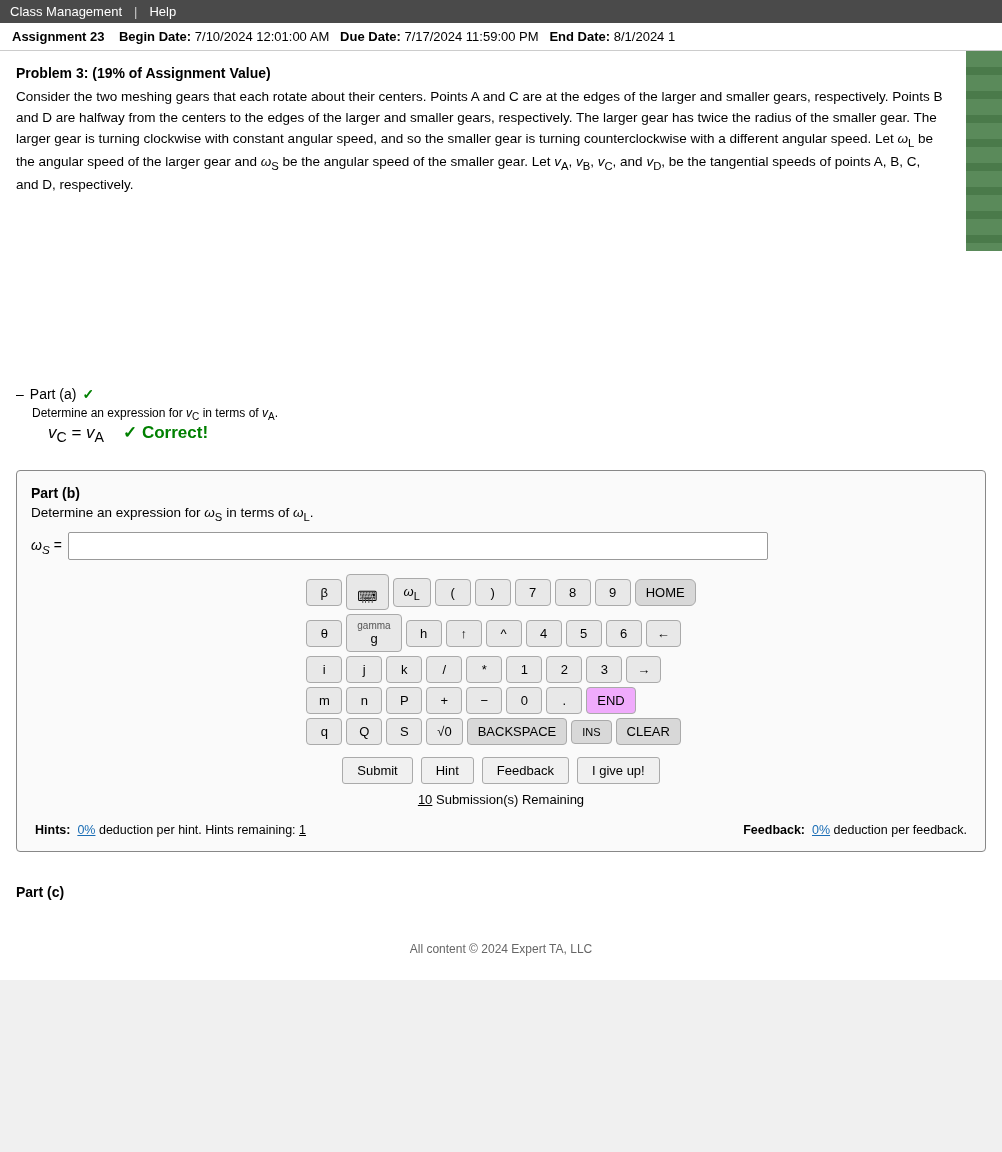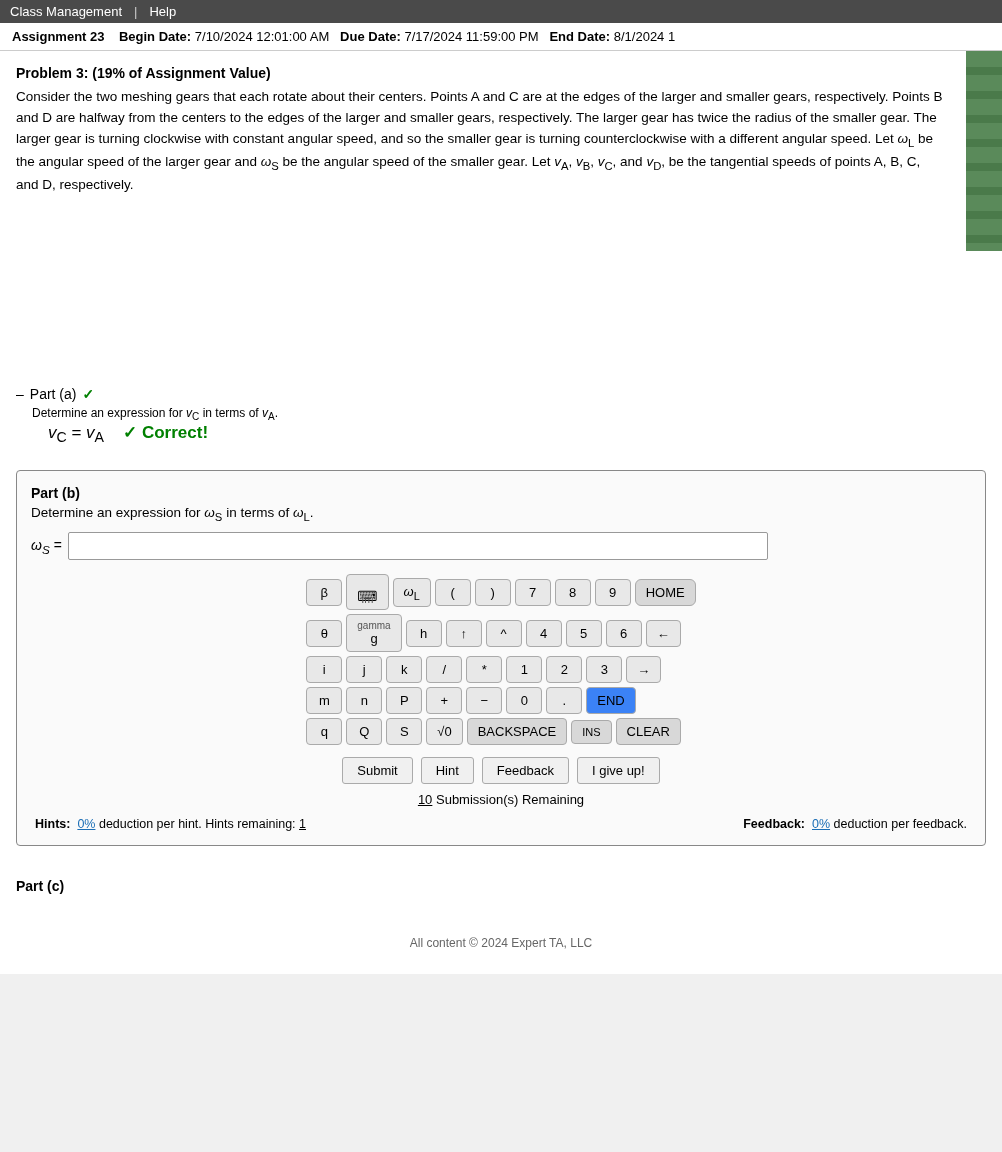"END" .key.end-key { background: #3b82f6 -> #f0abfc }
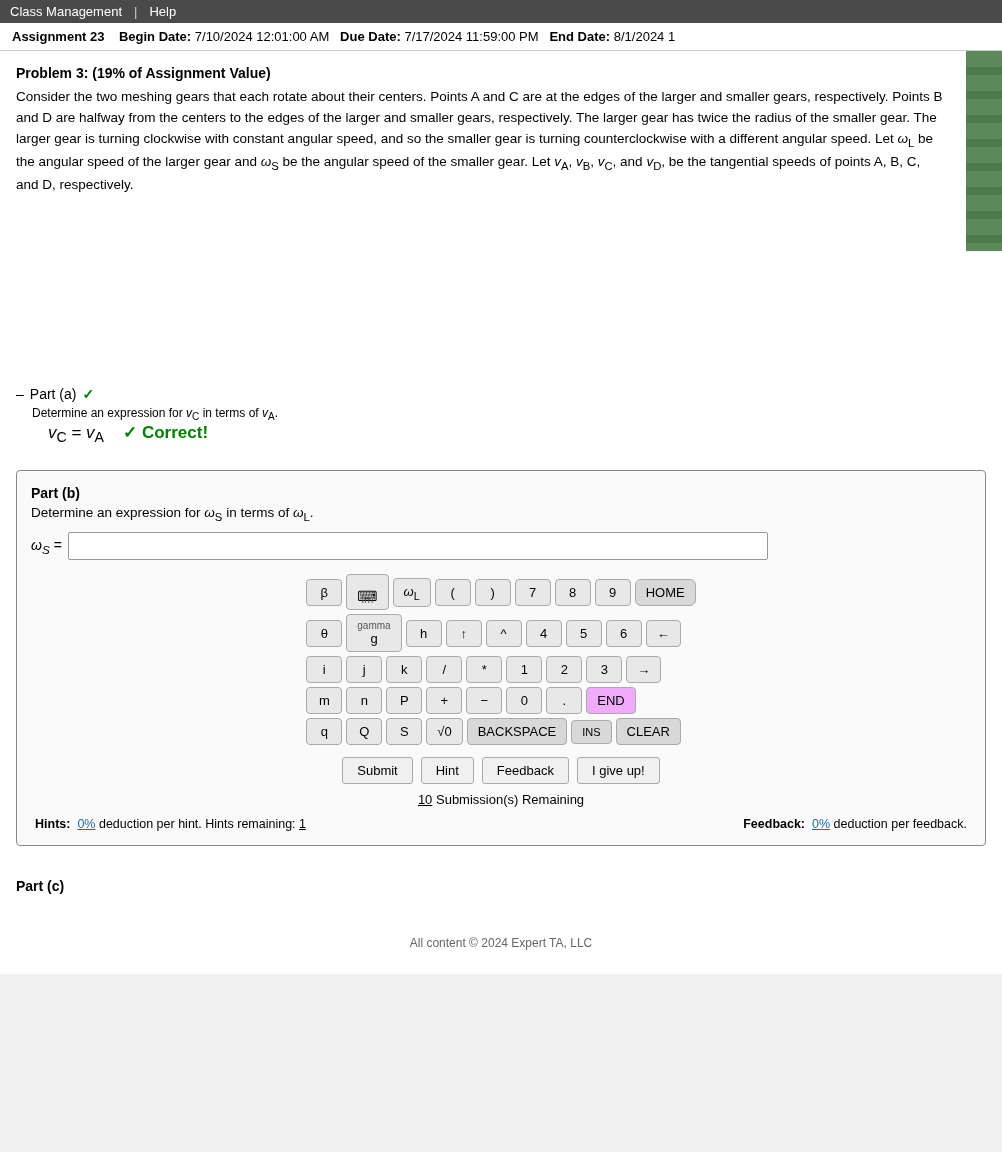"10 Submission(s) Remaining" .submissions-row { margin-bottom: 10px -> 16px }
